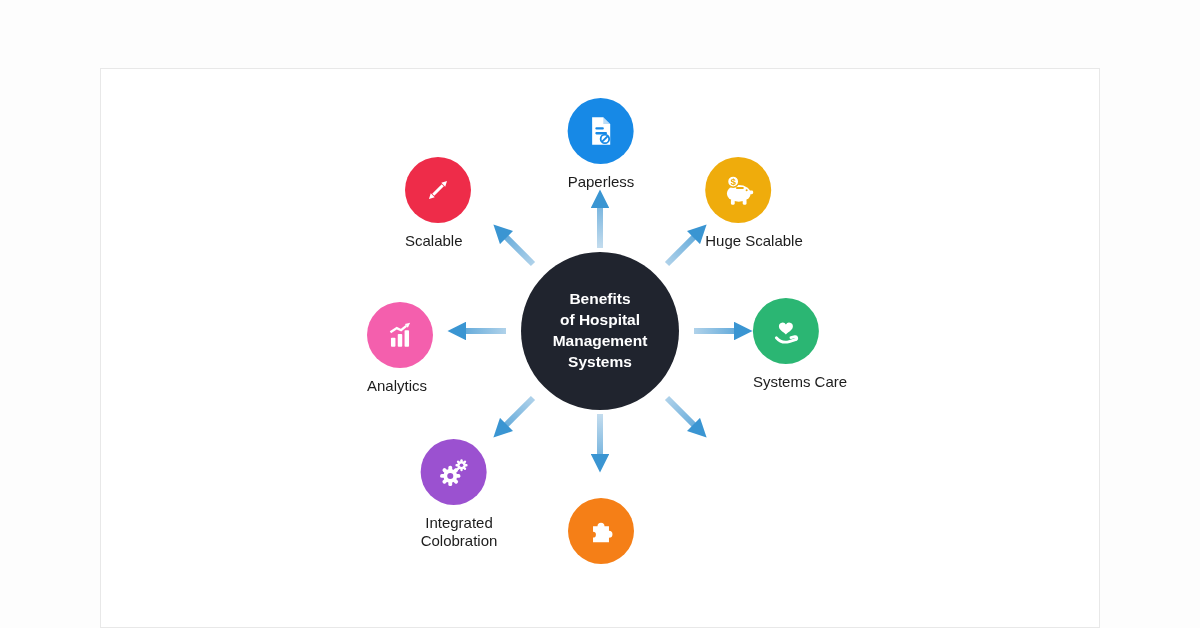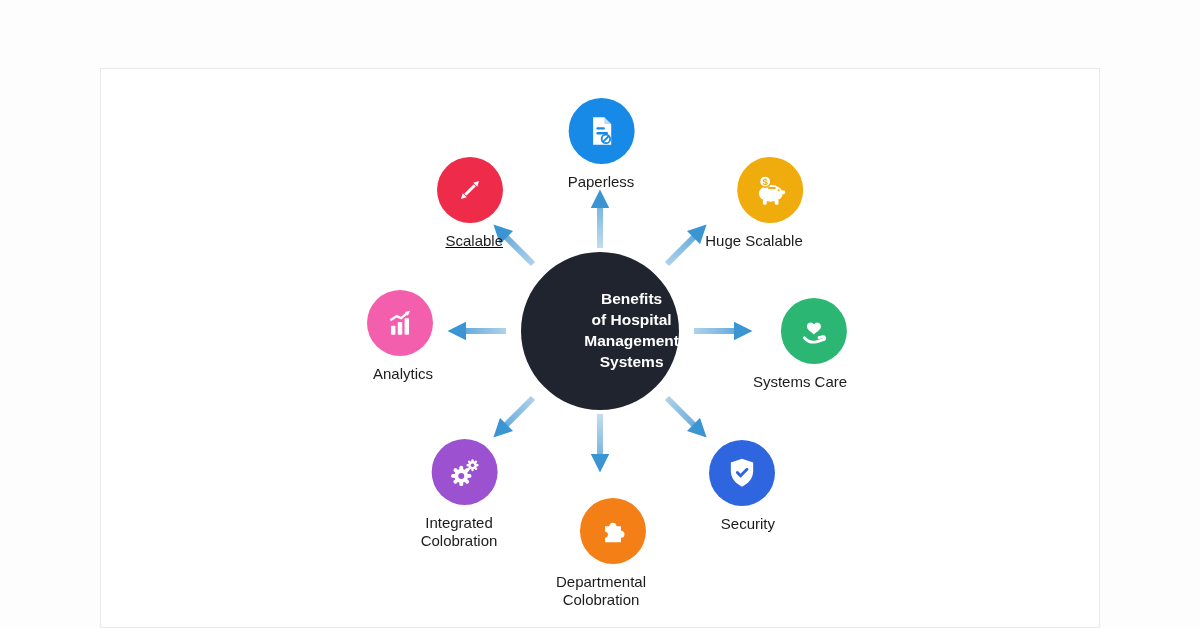"Paperless" .node { align-items: flex-end -> flex-start }
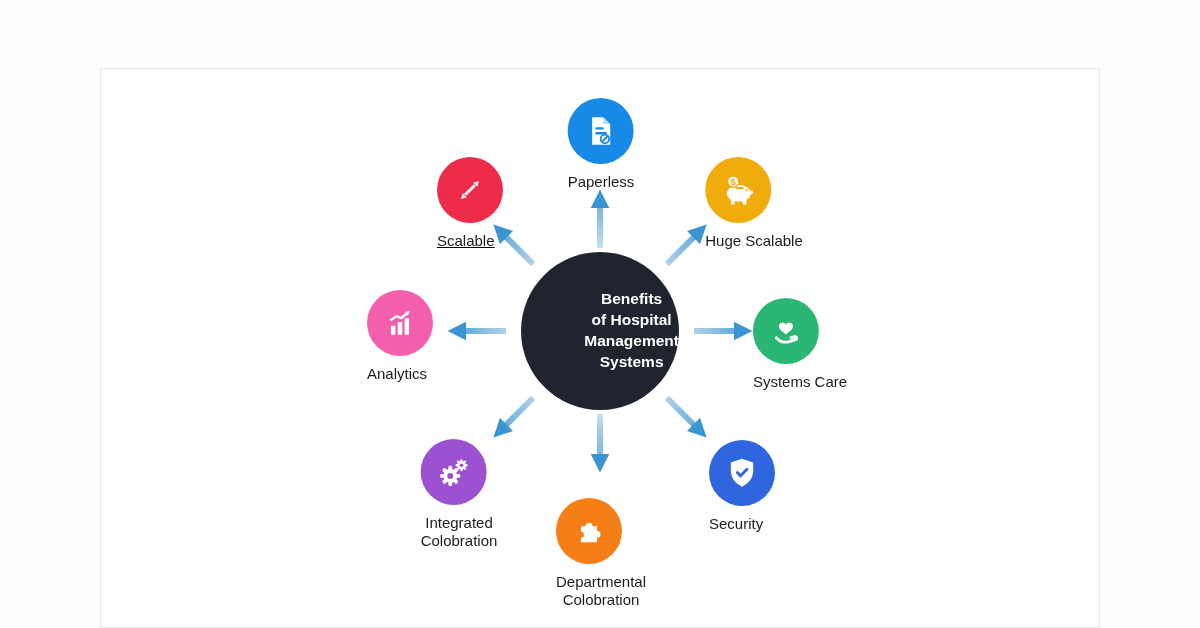"Scalable" div.node { left: 470px -> 438px; text-decoration: underline -> none }
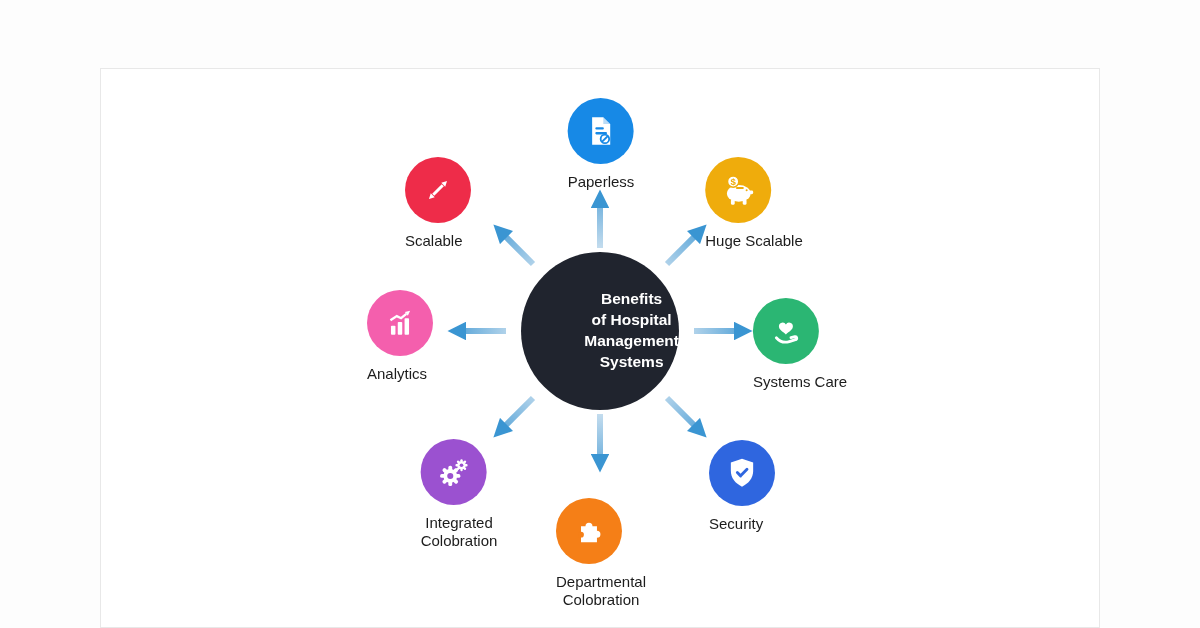"Benefits" div.center-circle { justify-content: flex-end -> none }
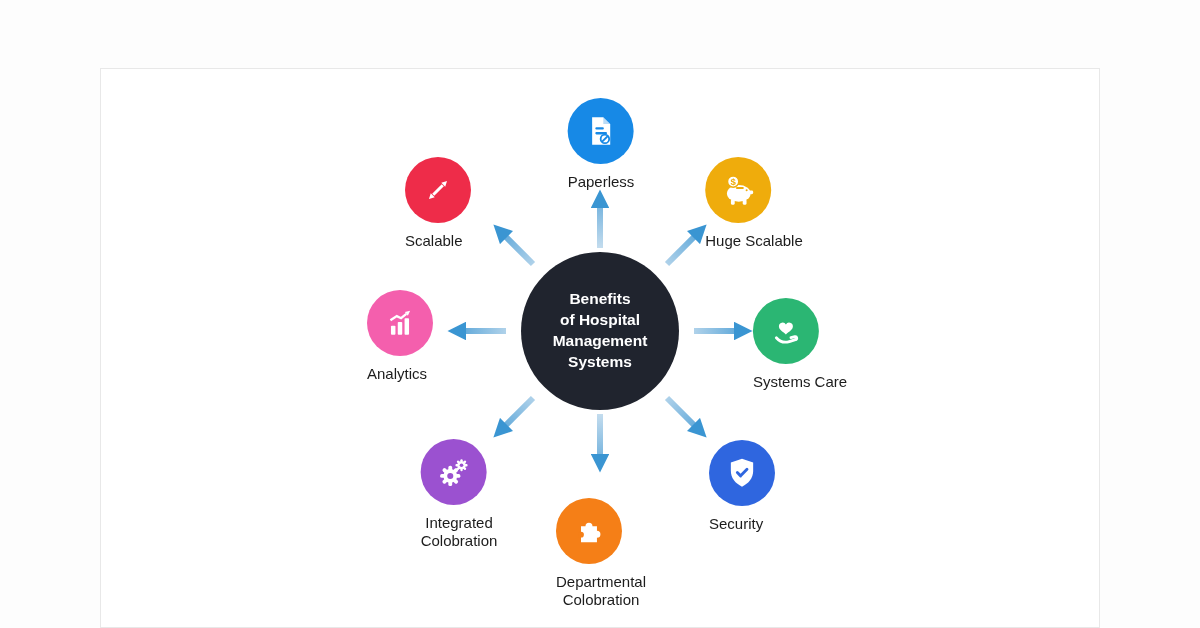"Analytics" div.node { top: 290px -> 302px }
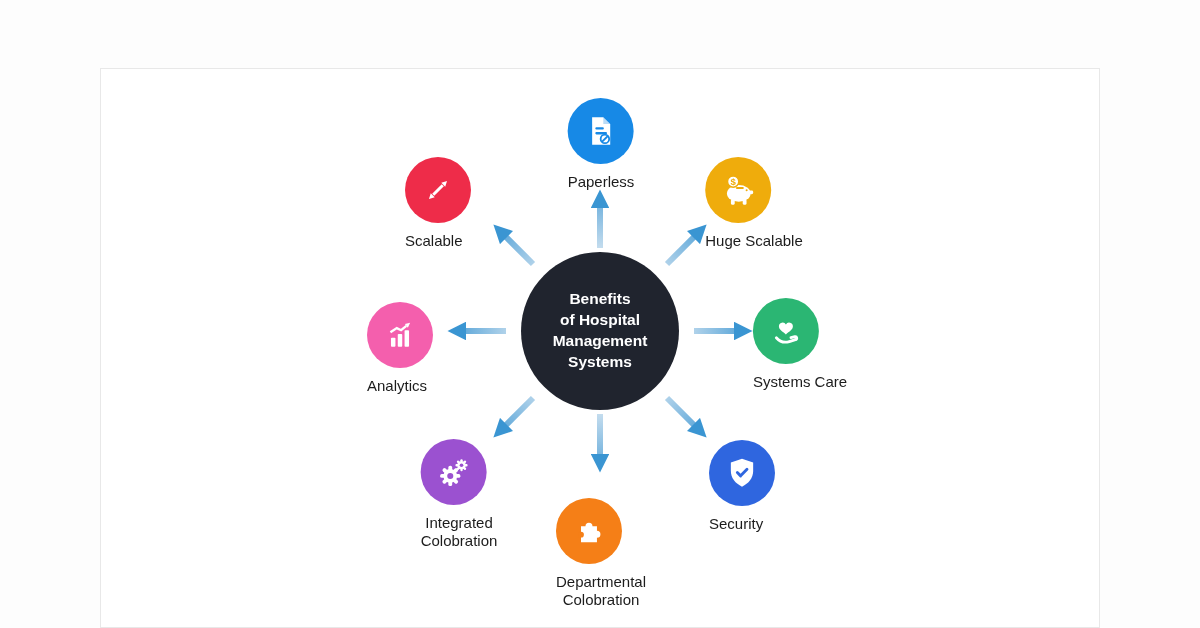"Security" div.node { html: <div> <div> <svg> <path></path> <path></path> </svg> </div> <div>Security</div> </div> -> none }
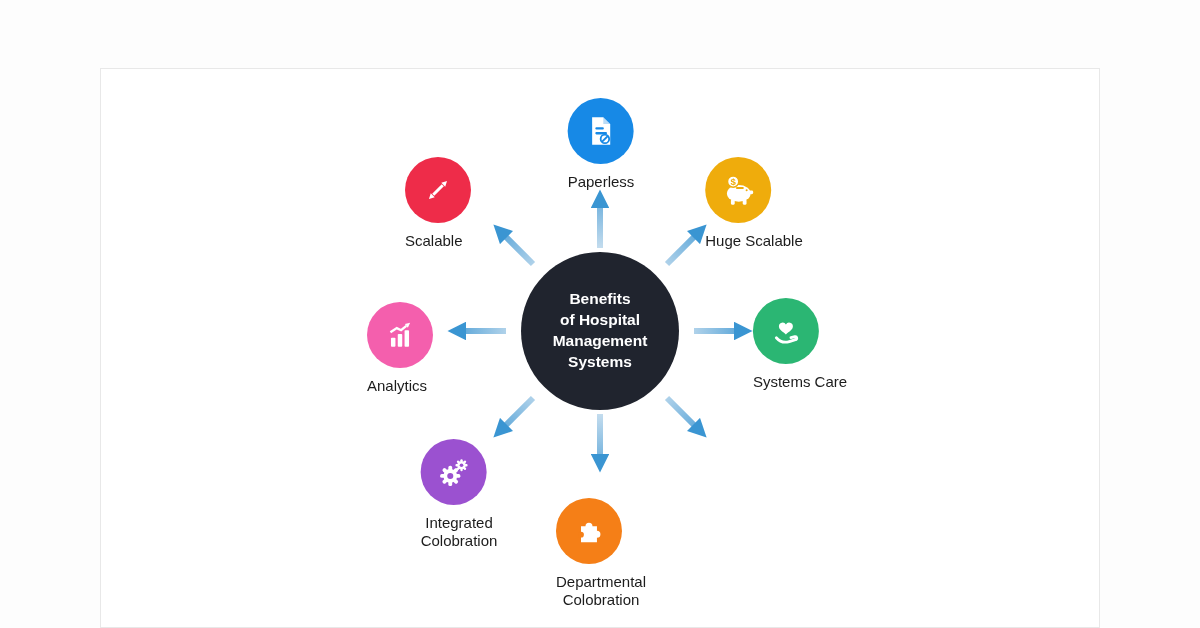"Departmental" div.node-label { html: <div>Departmental Colobration</div> -> none }
